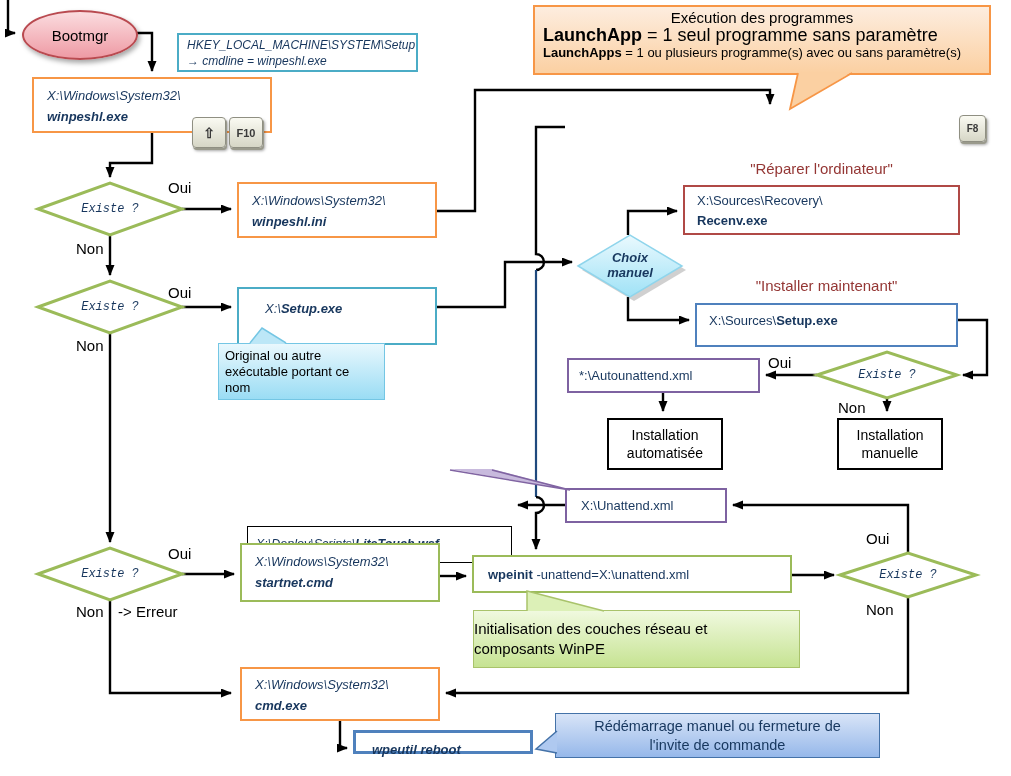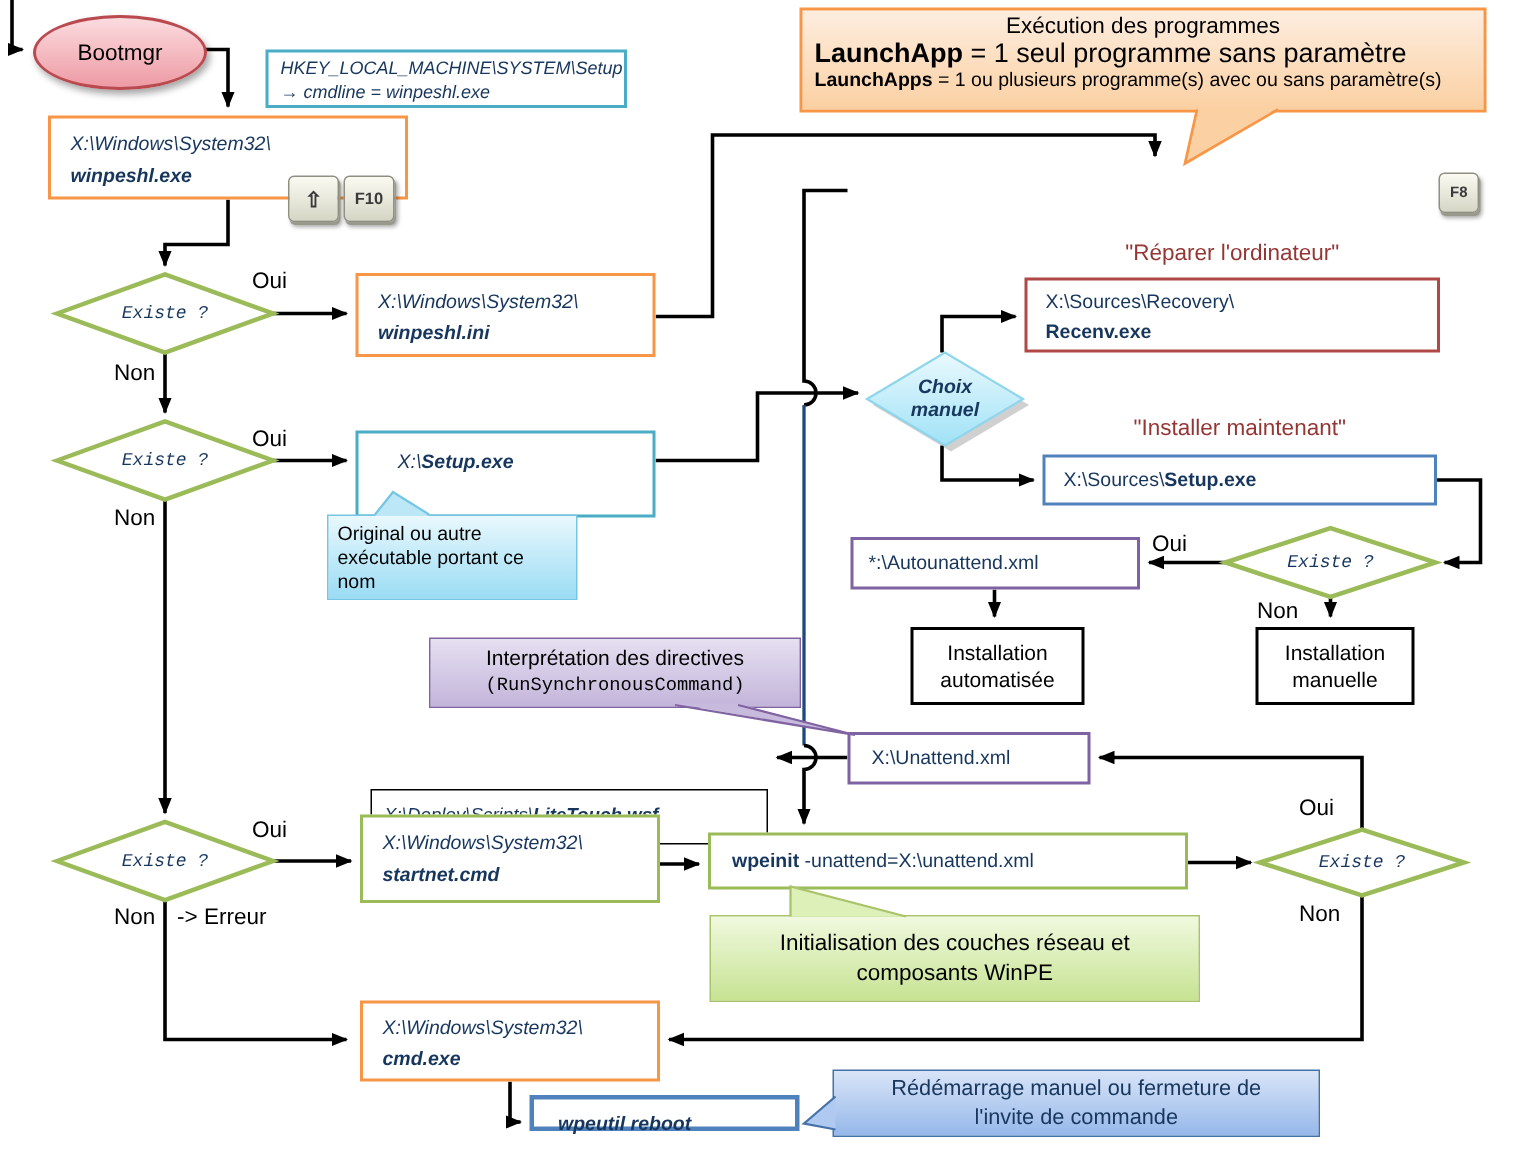"X:\Sources\Setup.exe" div.box { height: 34px -> 44px }
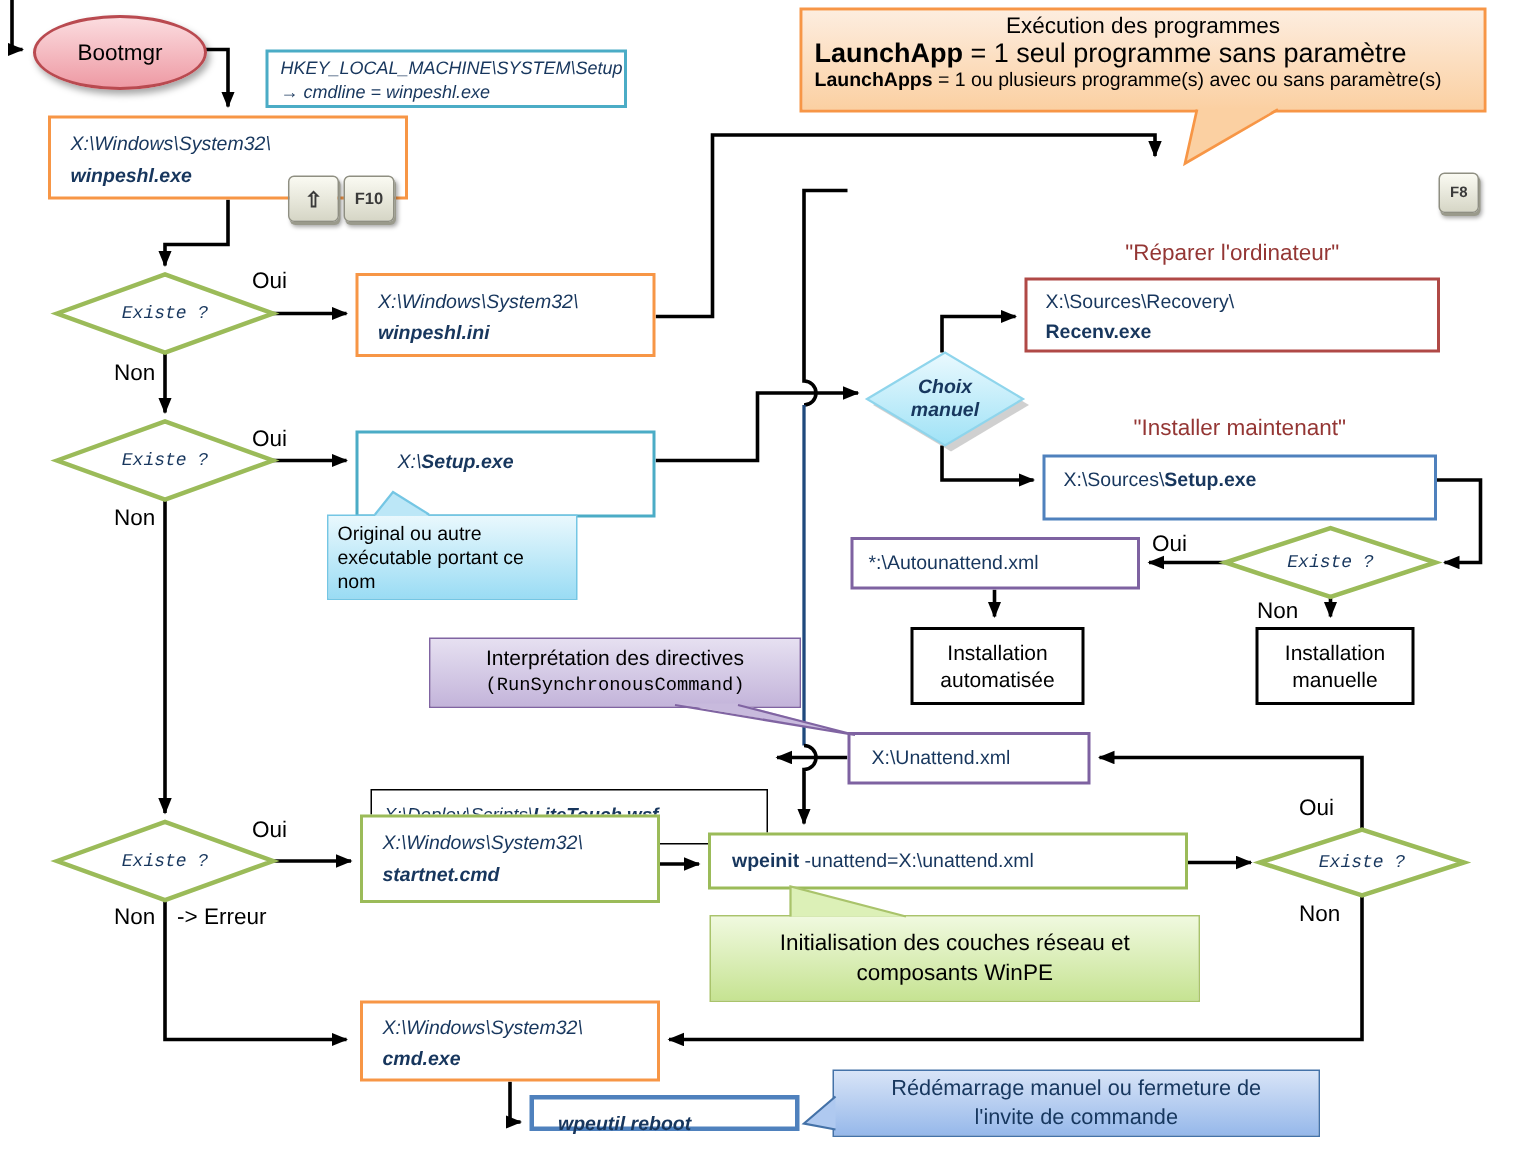"Interprétation des directives" div.callout { html: <div> <div>Interprétation des directives</div> <div>(RunSynchronousCommand)</div> </div> -> none }
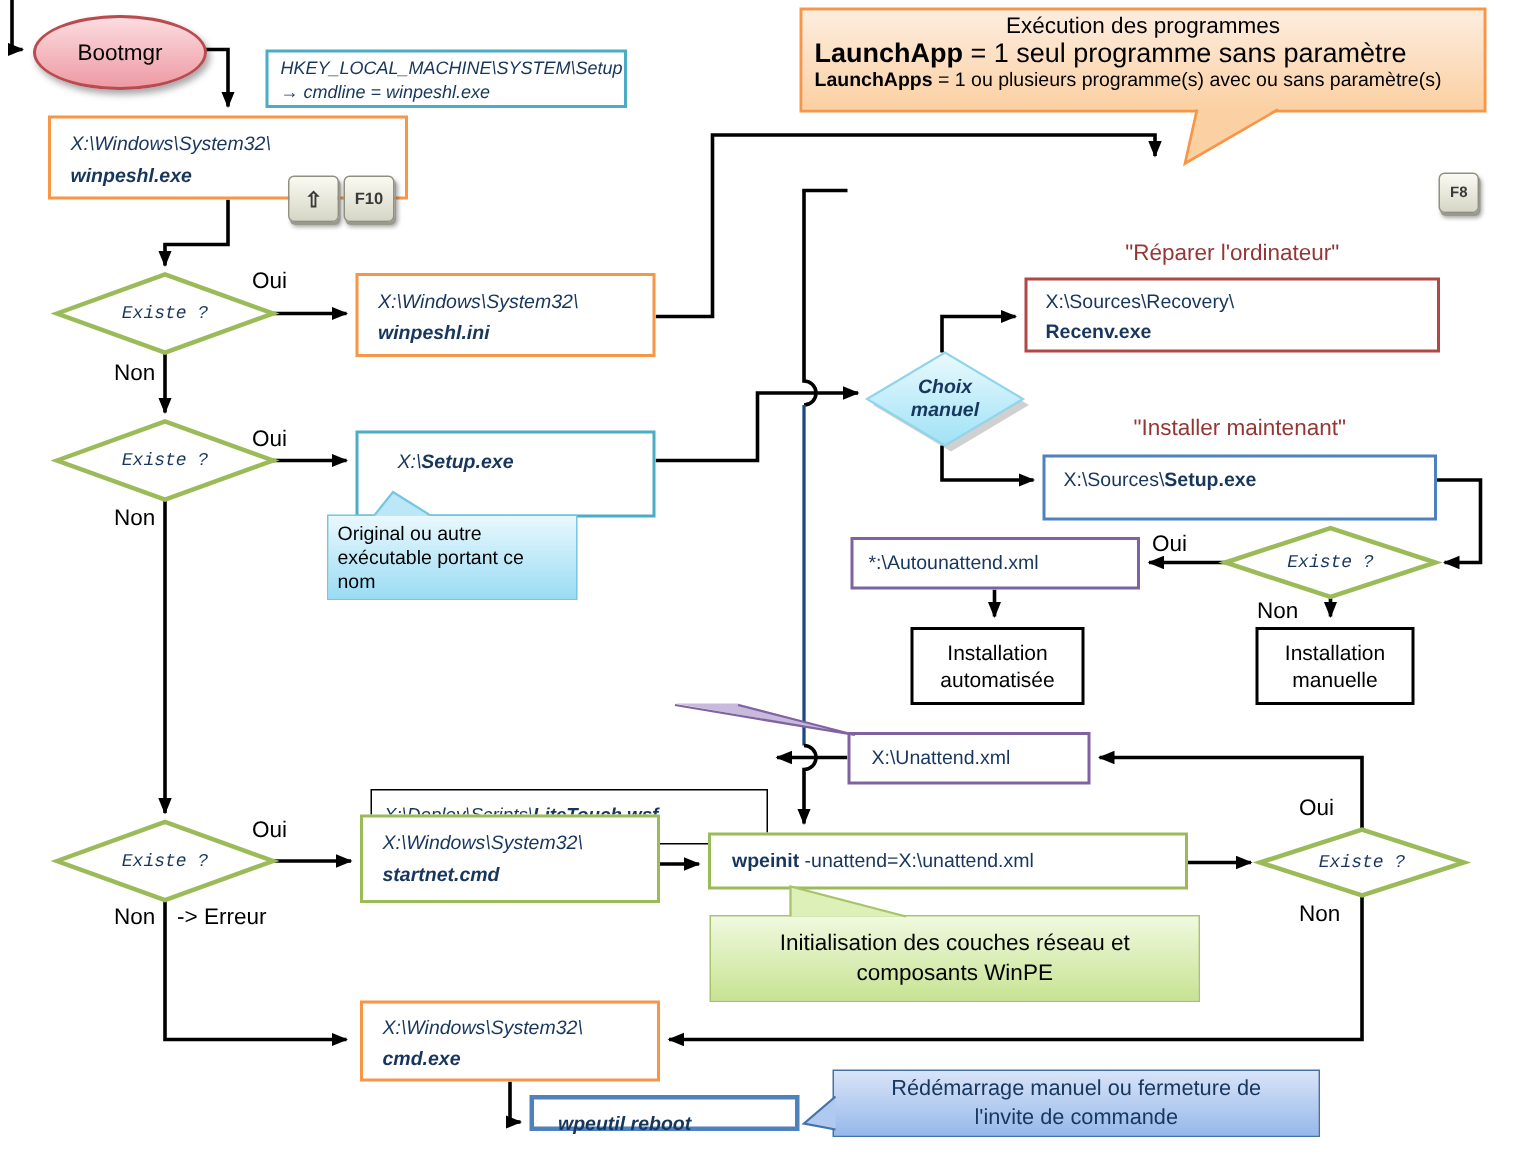"Initialisation des couches réseau et" div.callout { text-align: center -> none }
